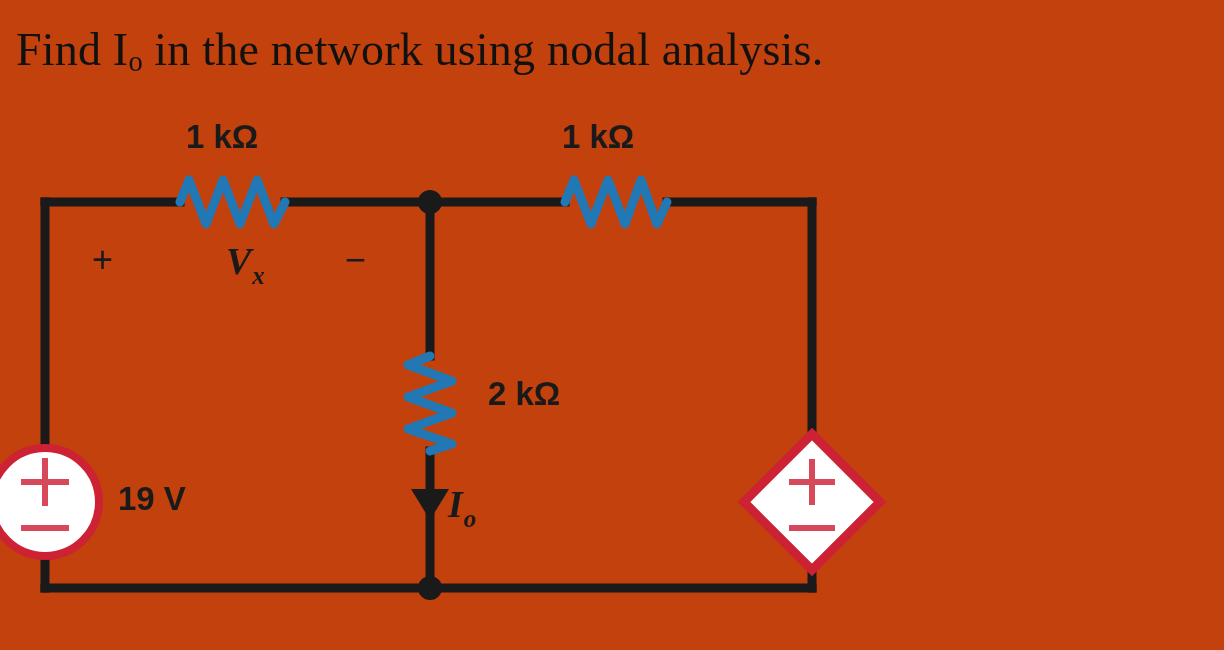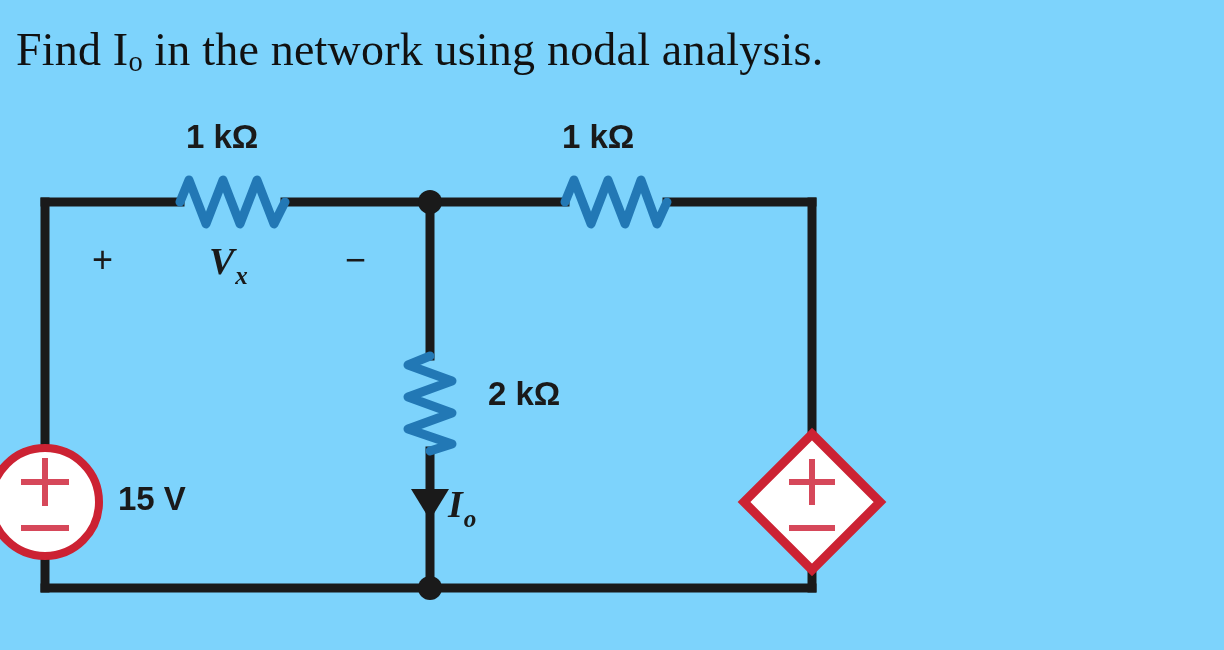"Find Io in the network" #page { background: #7dd3fc -> #c2410c }
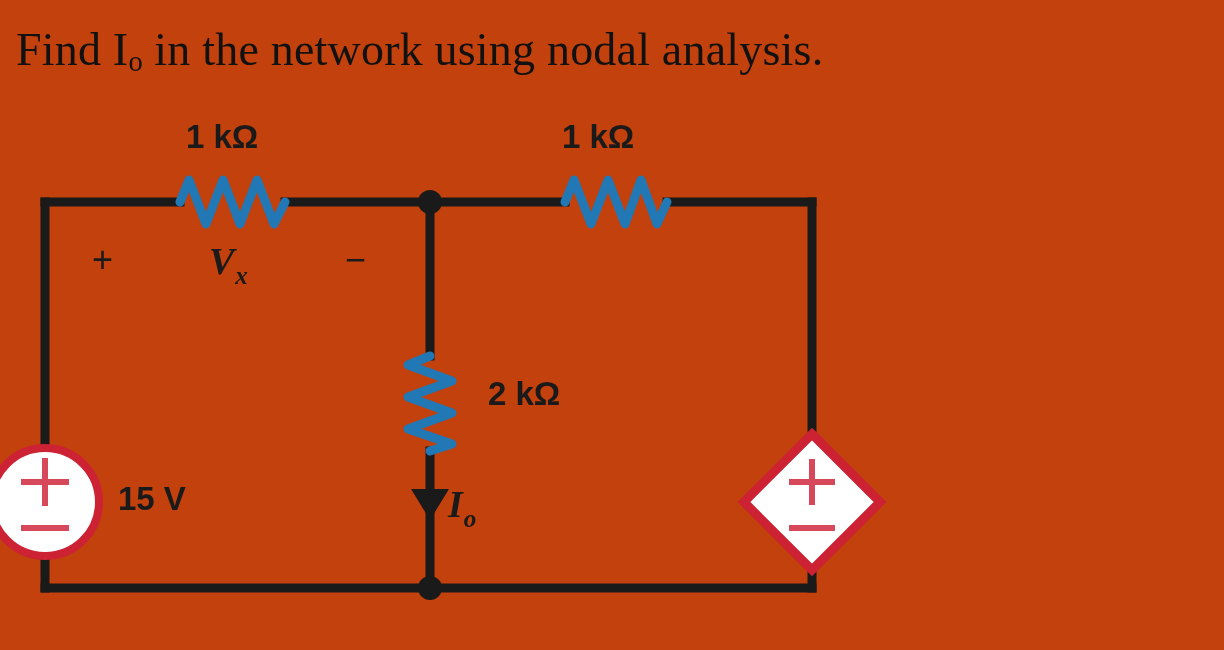"Vx" div.lbl { left: 209px -> 226px }
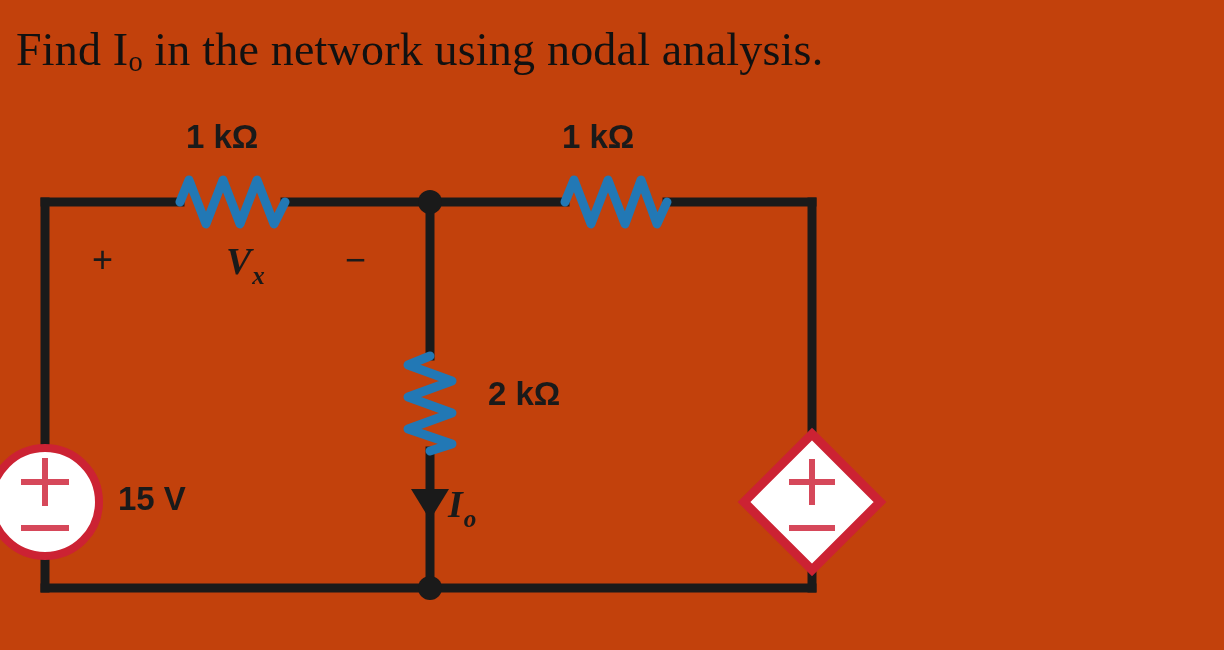"15 V" div.lbl { text: 15 -> 19 }
